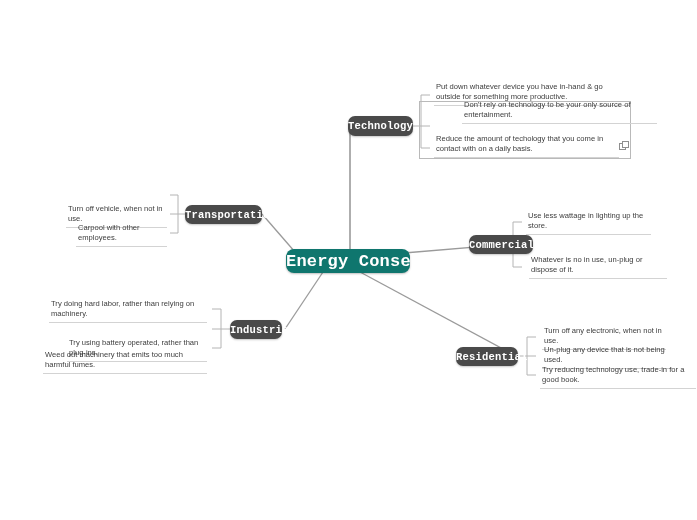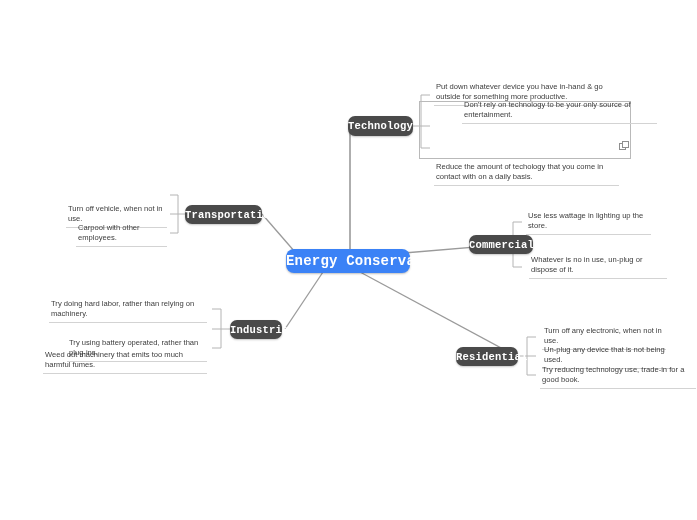"Reduce the amount of techology" div.subitem { margin-top: 28px -> none }
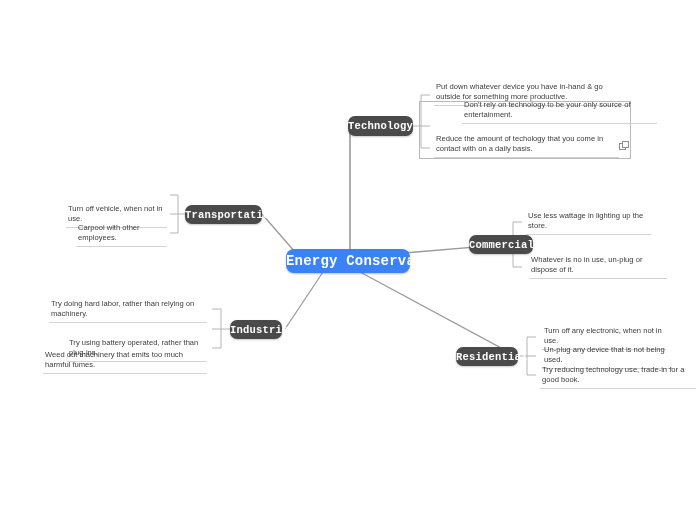"Energy Conservation" .node-central { background: #3b82f6 -> #0f766e; font-size: 14px -> 17px }
